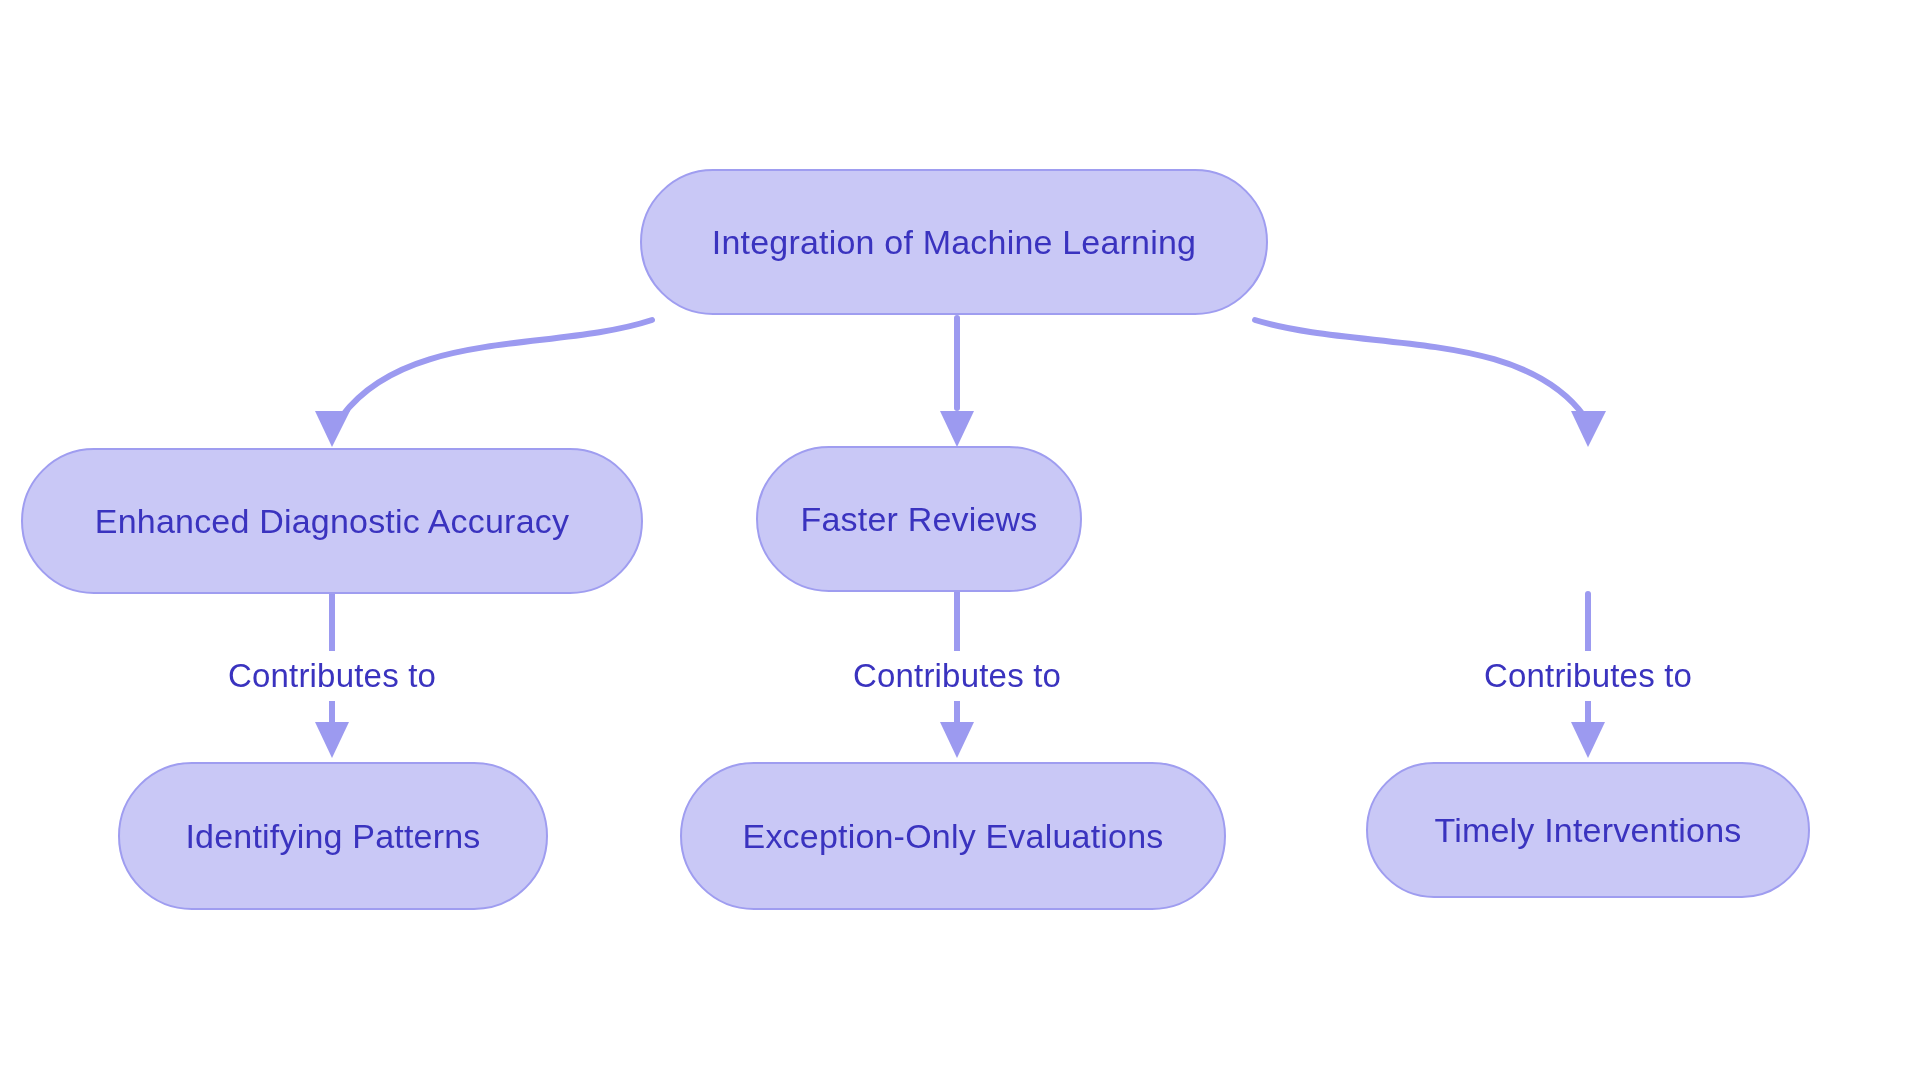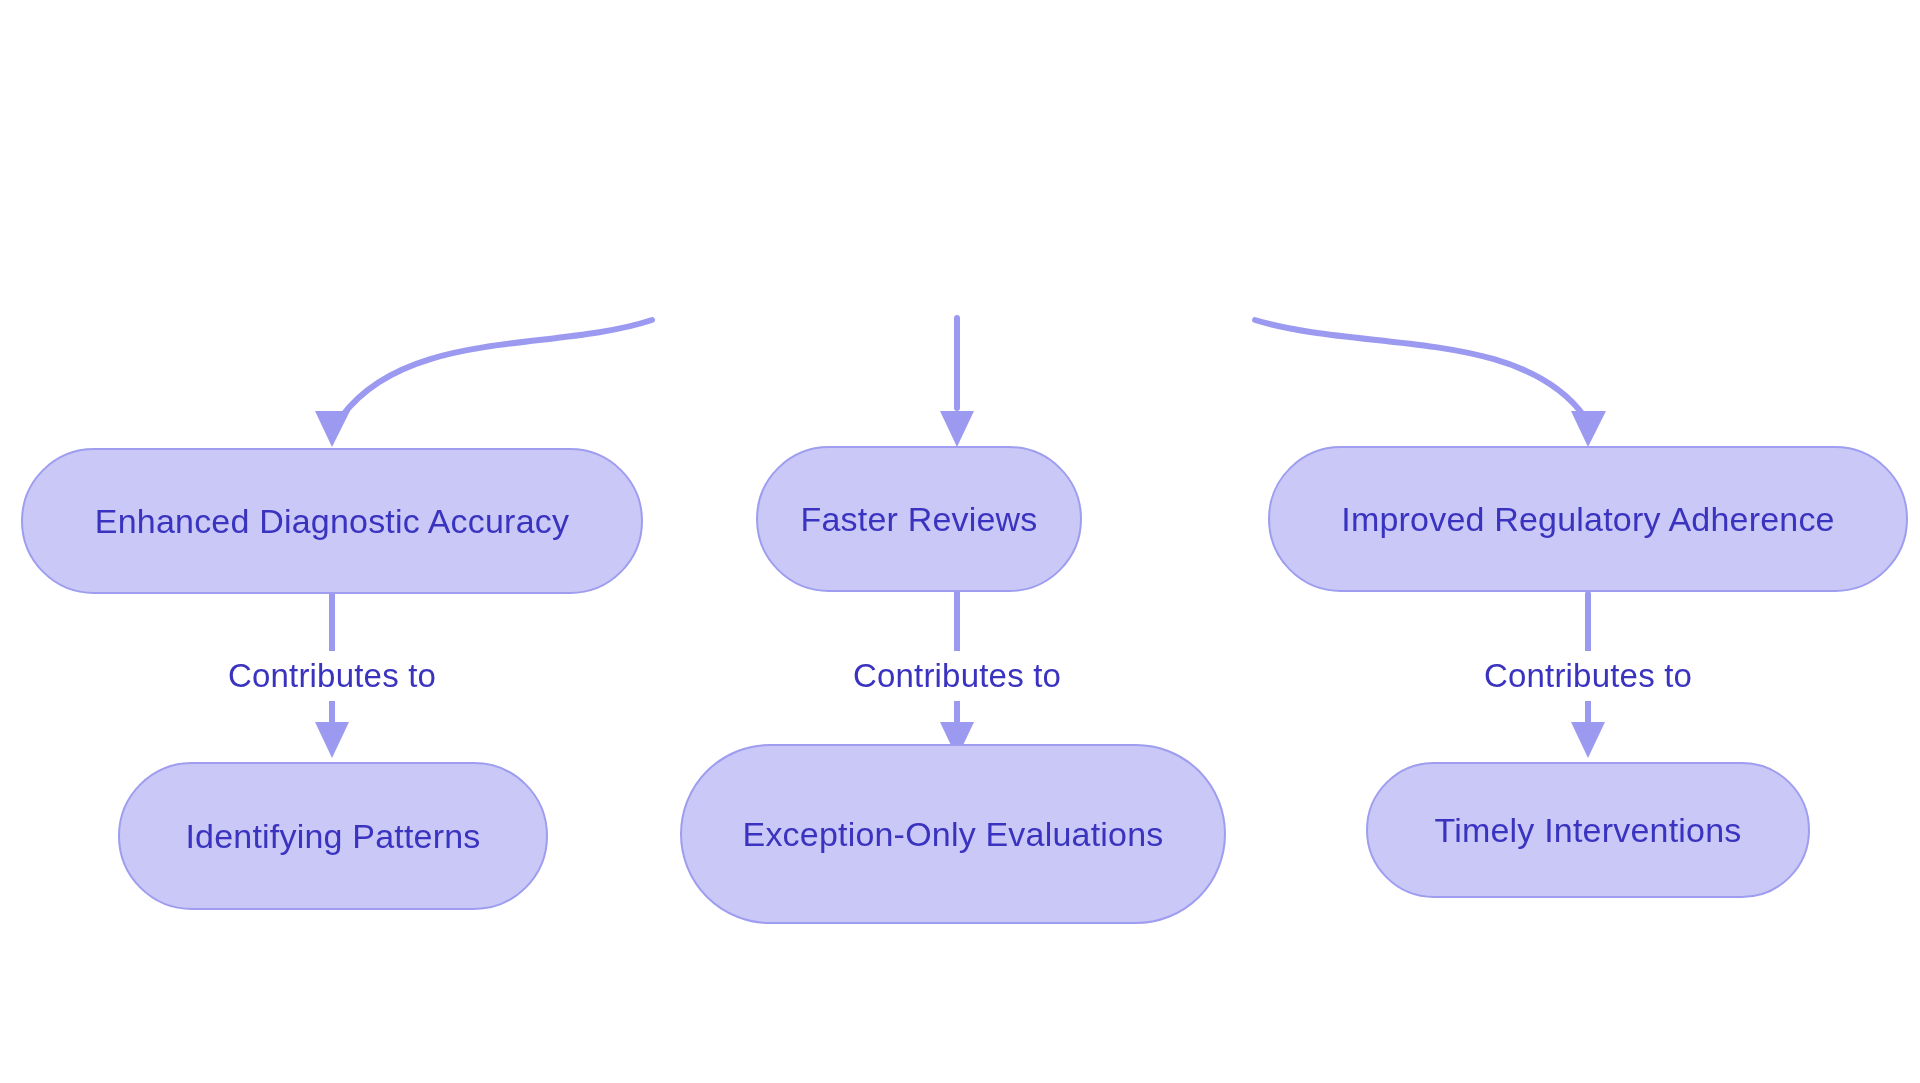"Integration of Machine Learning" div.node { html: none -> <div>Integration of Machine Learning</div> }
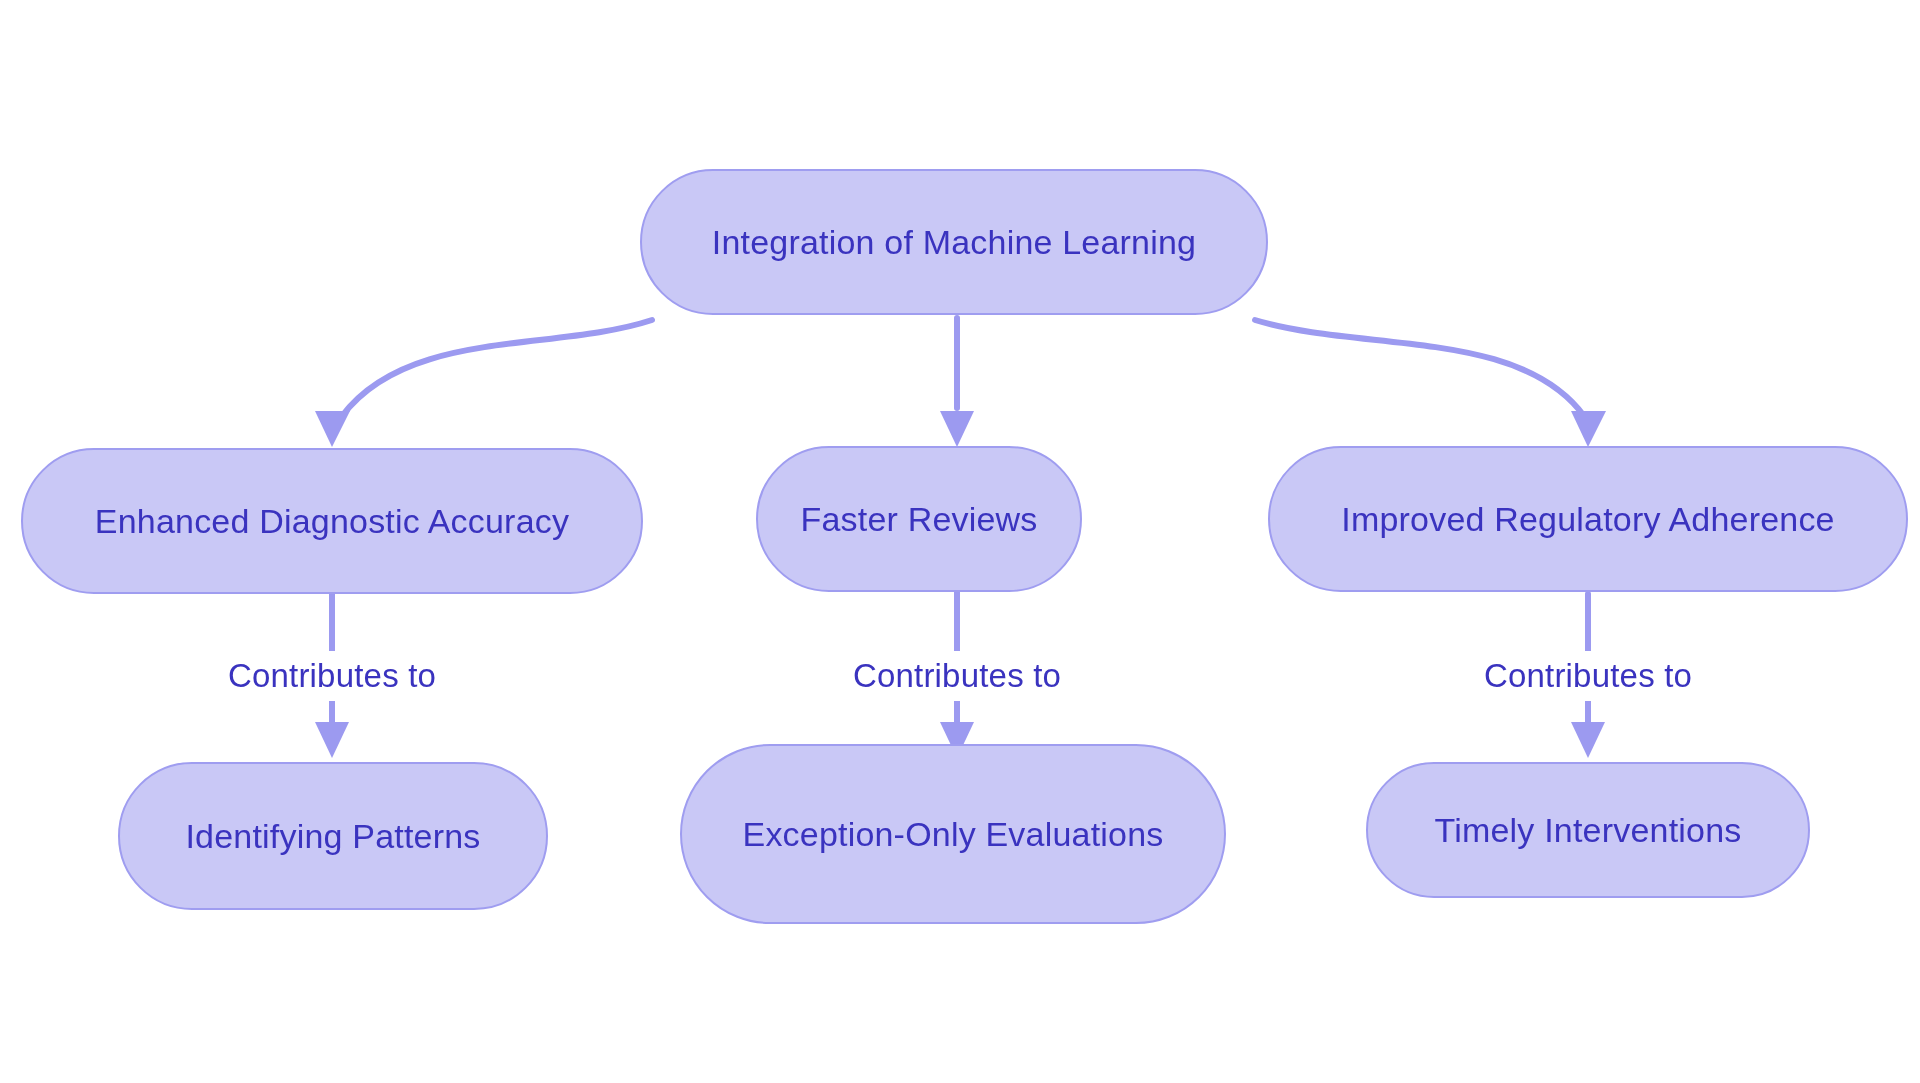"Improved Regulatory Adherence" div.node { html: <div>Improved Regulatory Adherence</div> -> none }
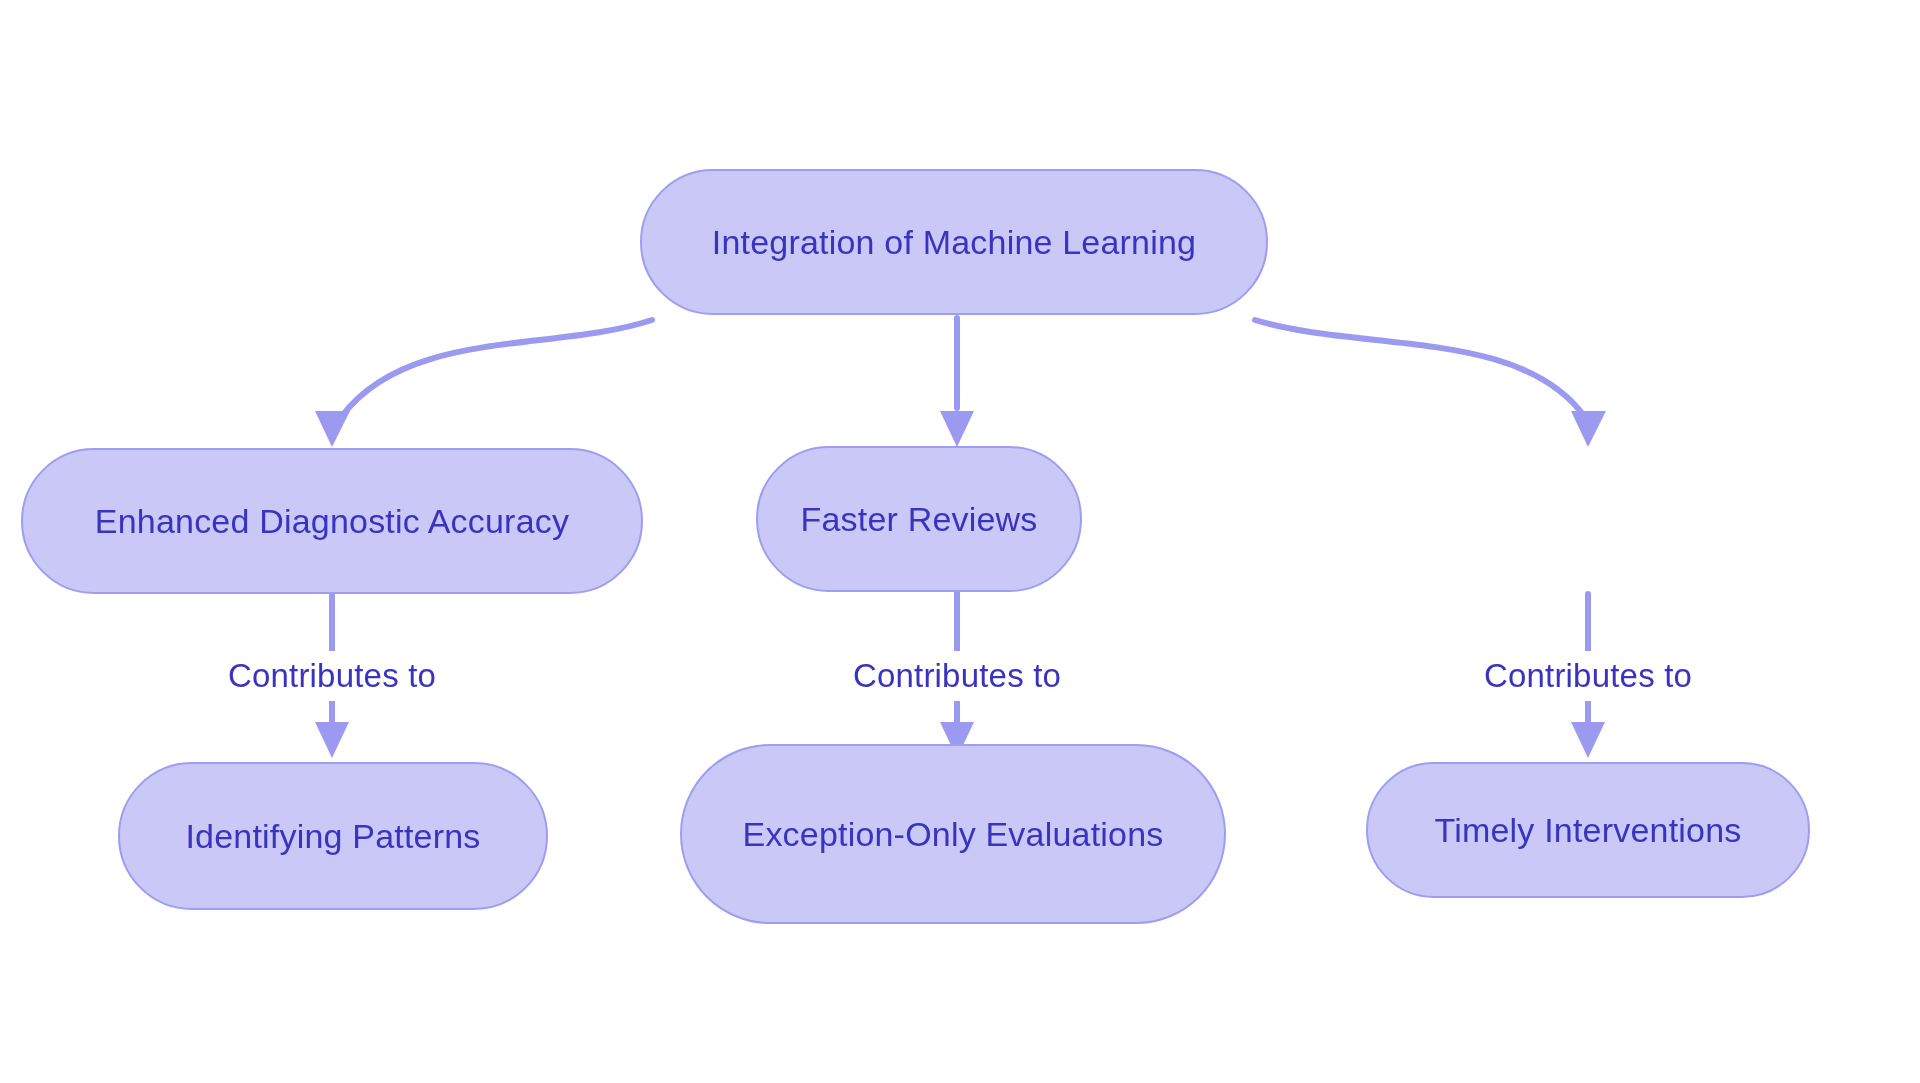"Exception-Only Evaluations" div.node { height: 180px -> 148px; top: 744px -> 762px }
